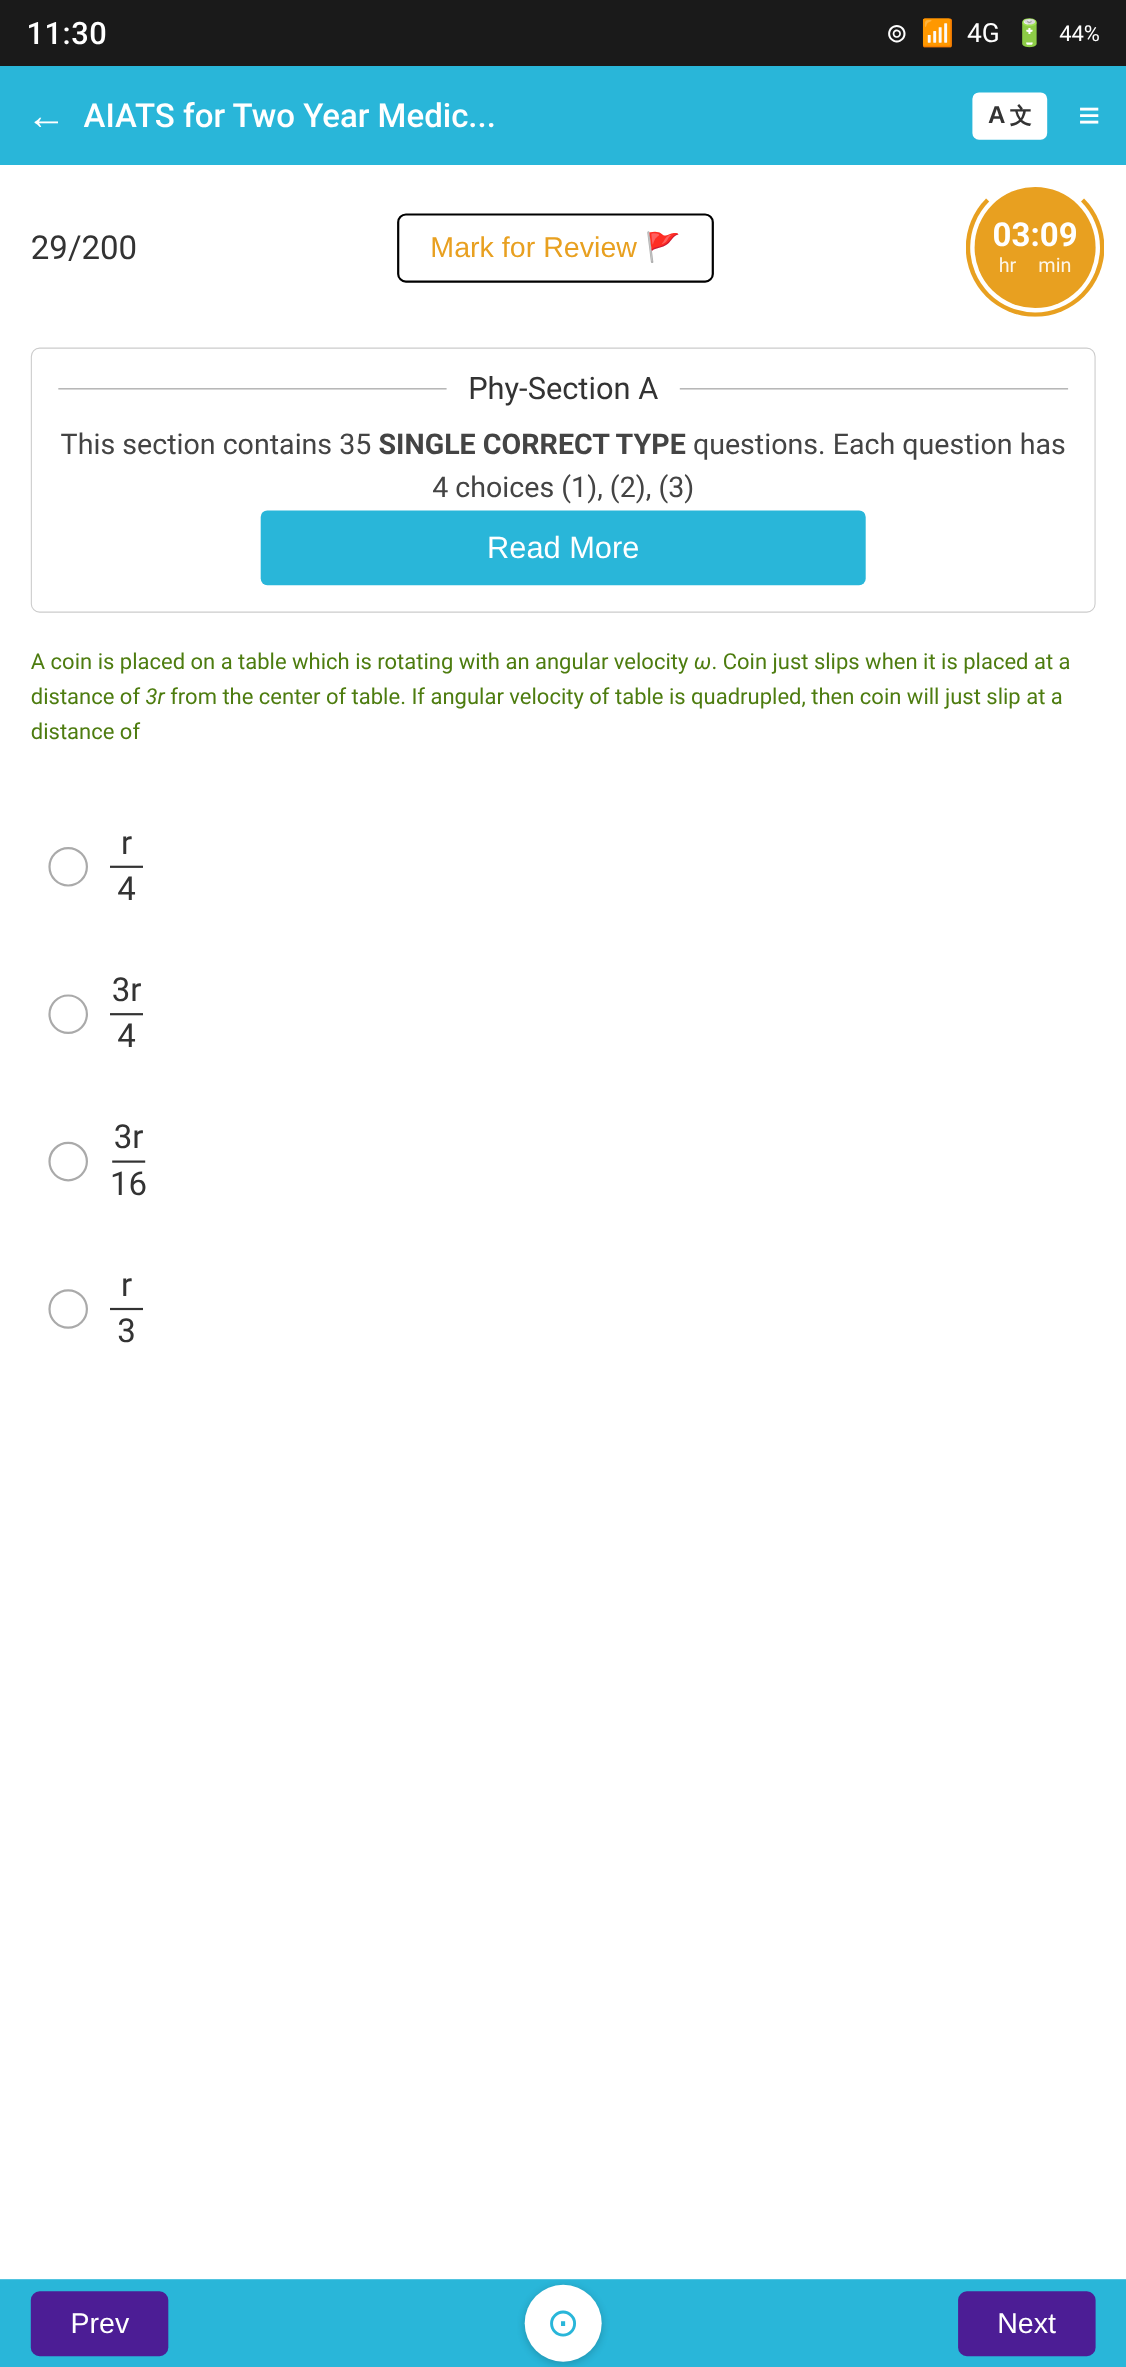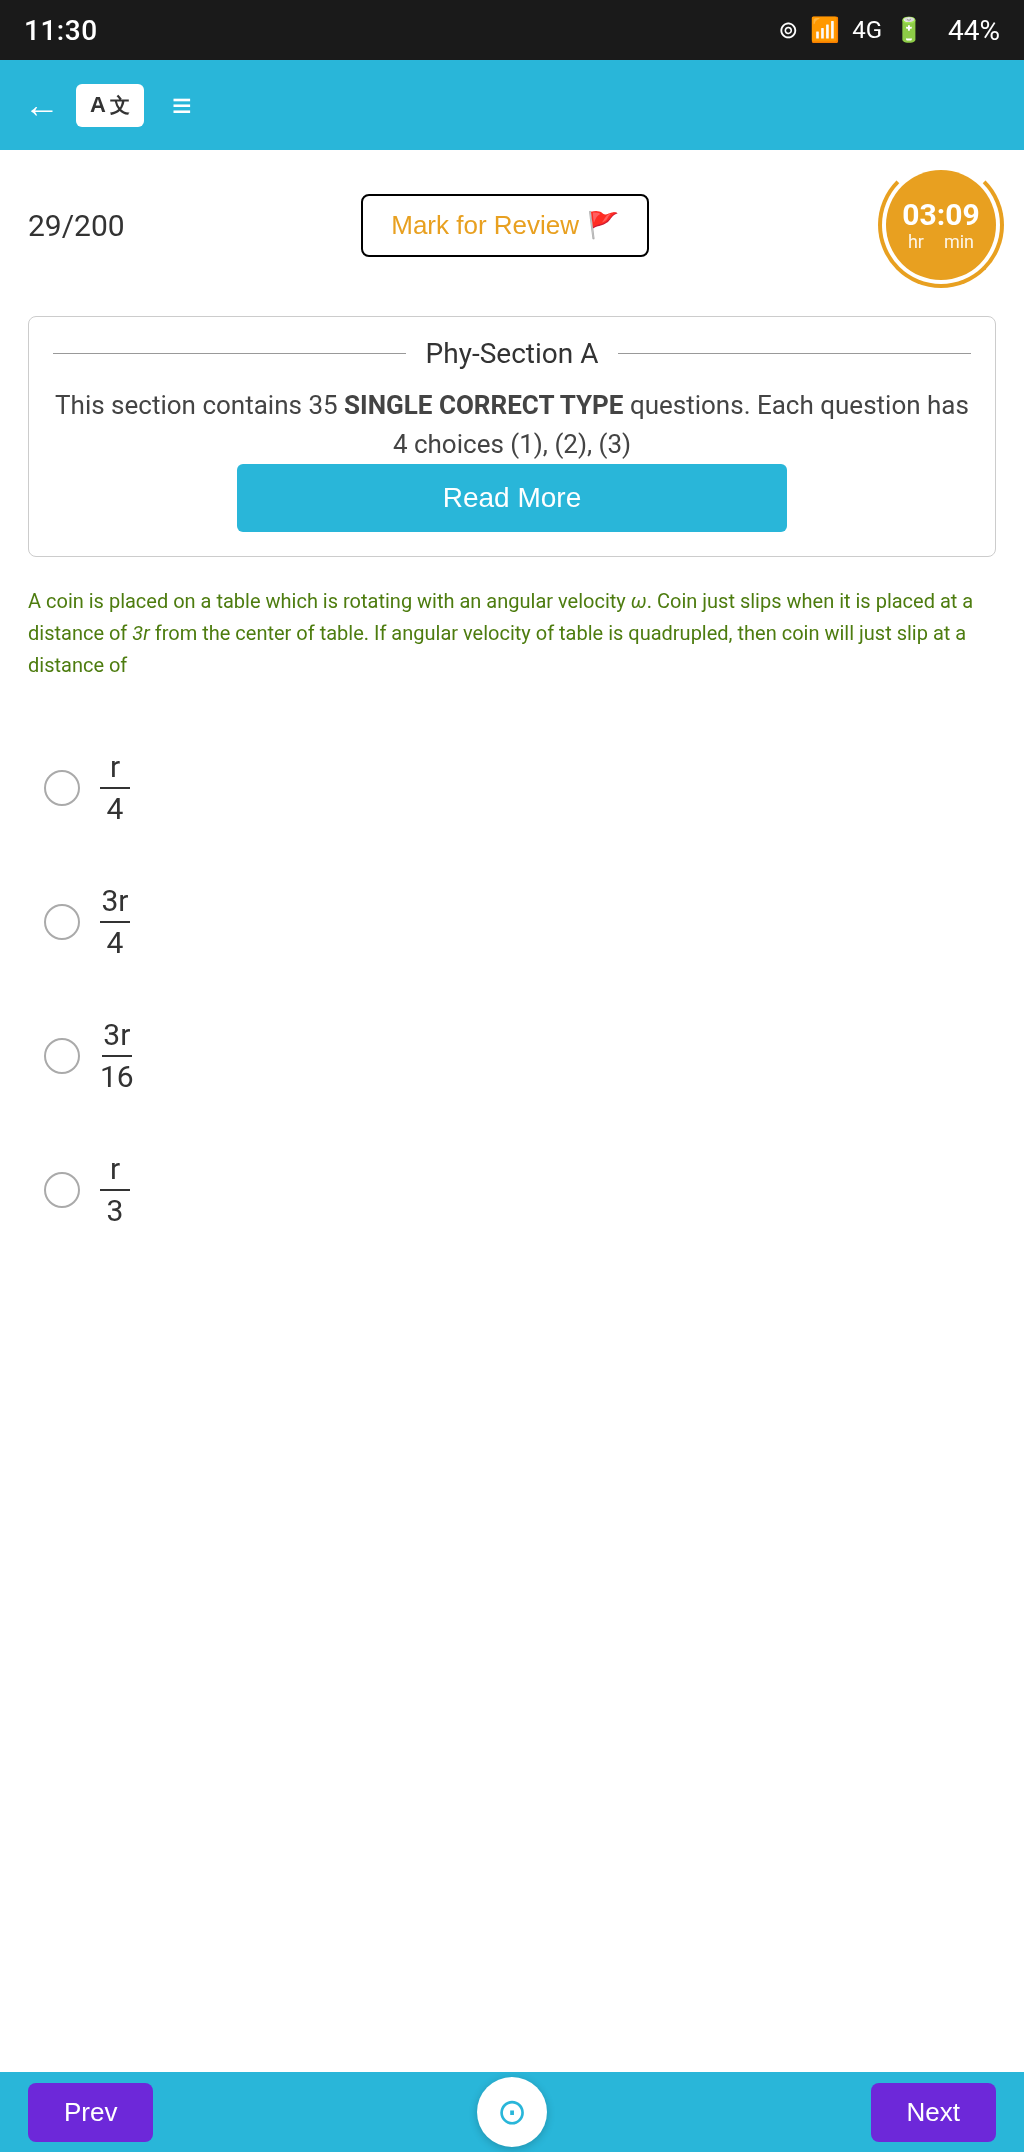"44%" .status-battery { font-size: 28px -> 20px; margin-left: 12px -> none }
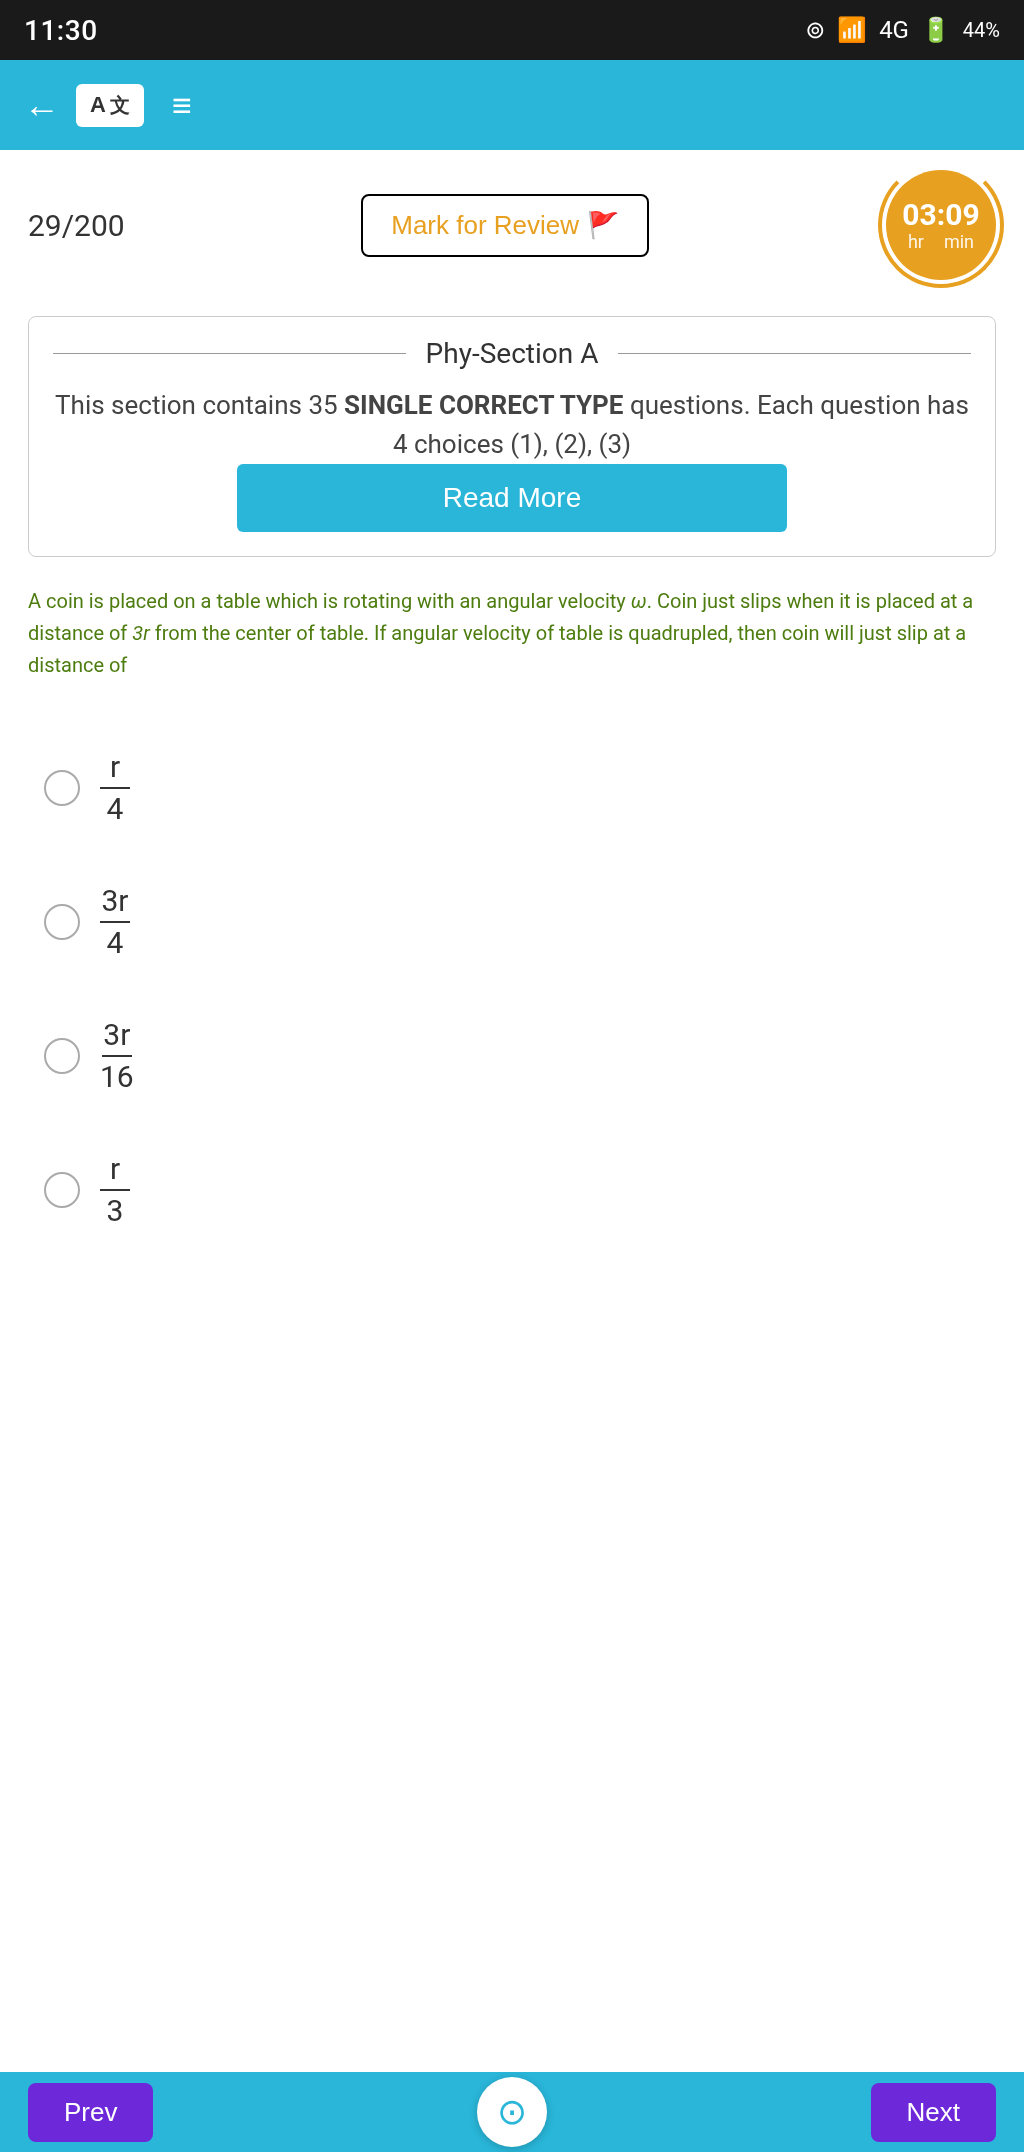"AIATS for Two Year Medic..." span.nav-title { html: none -> <span>AIATS for Two Year Medic...</span> }
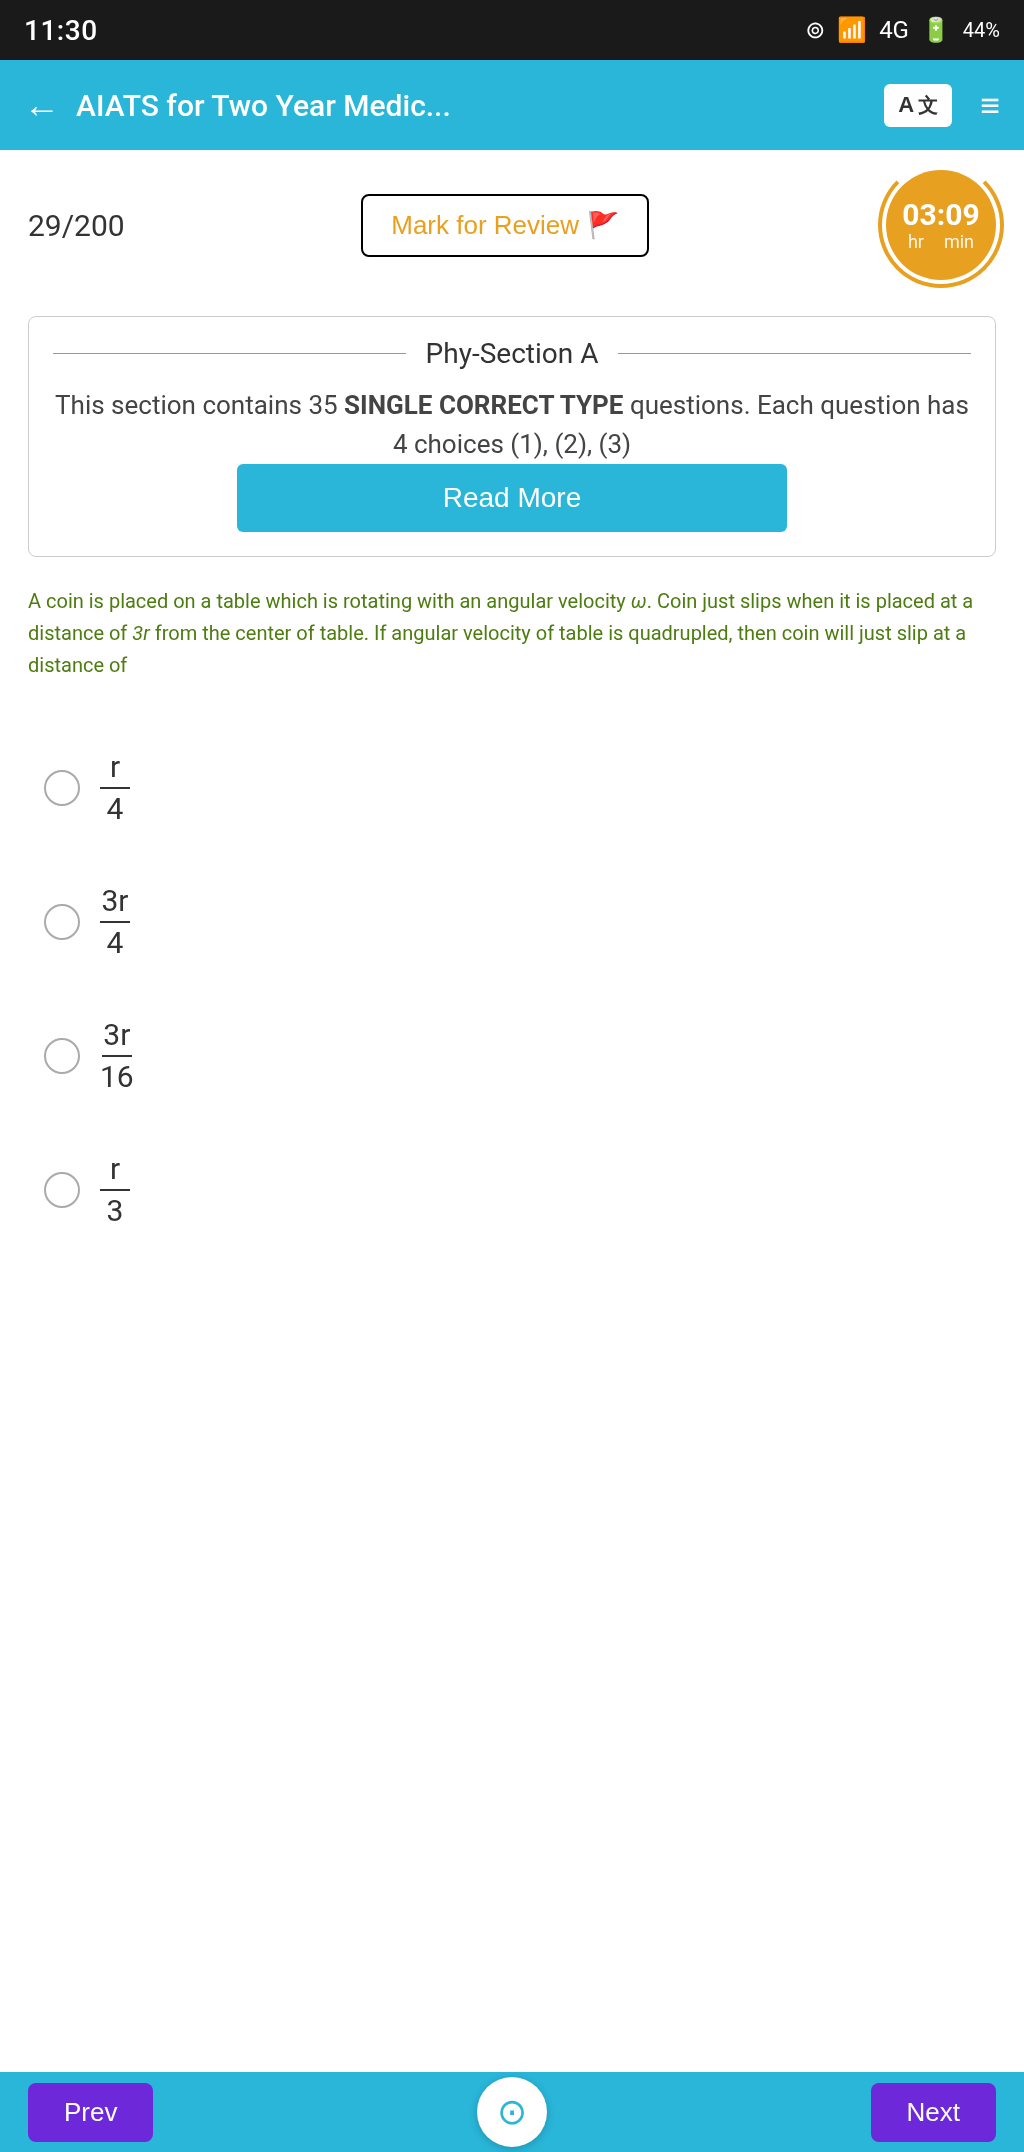"Prev" .bottom-nav-btn { background: #6d28d9 -> #4c1d95 }
